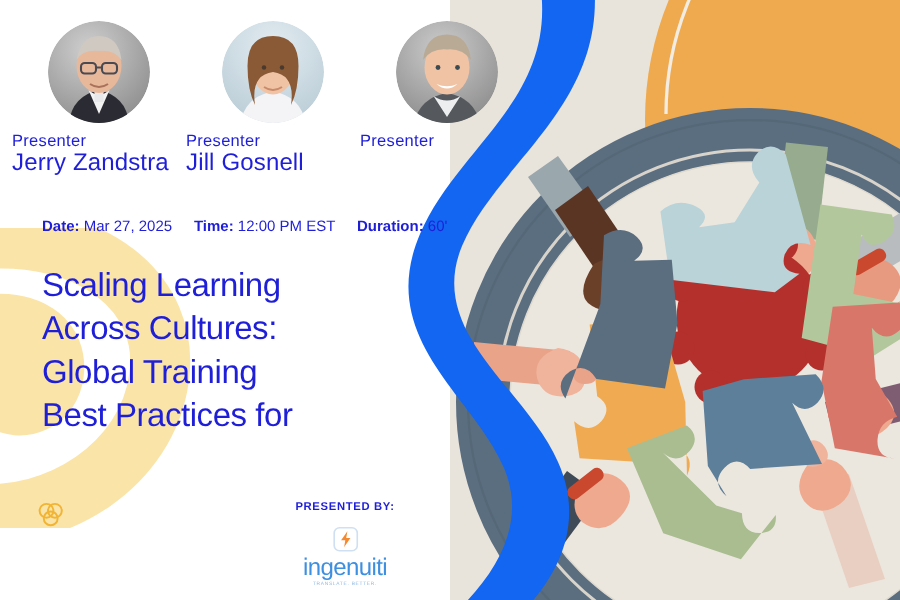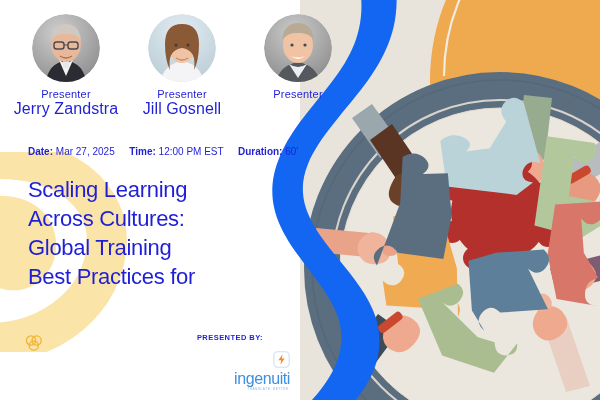"Presenter" .presenter { text-align: center -> none }
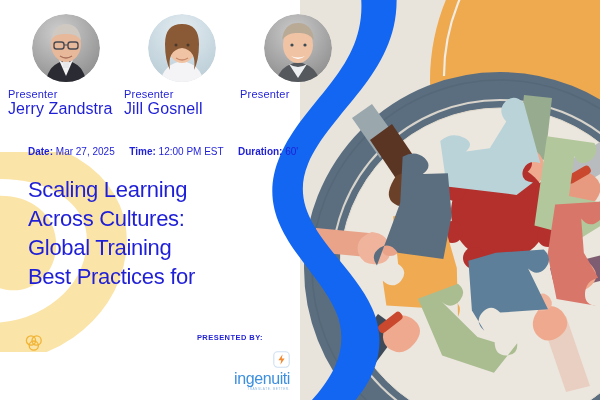"ingenuiti" .ing-wrap { align-items: flex-end -> center }
